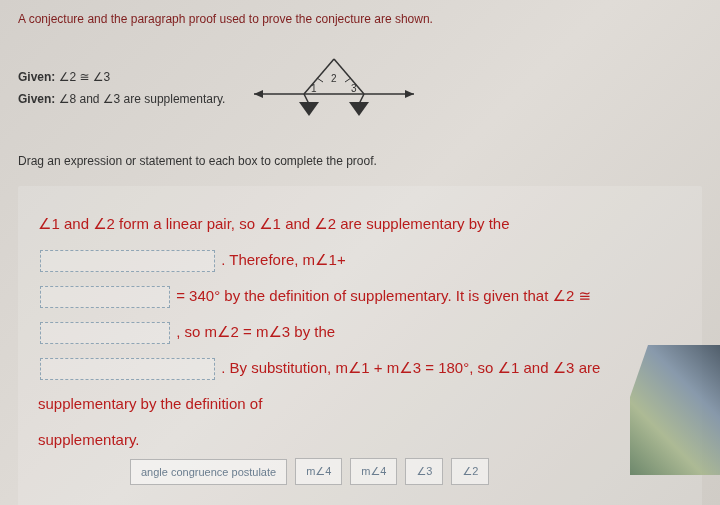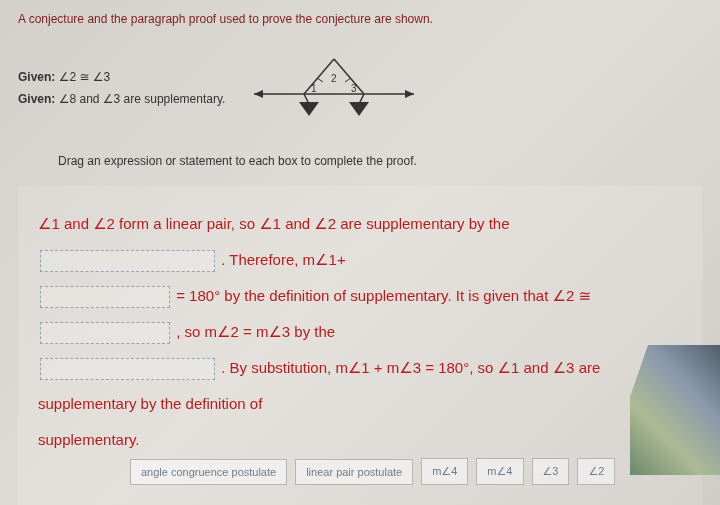"Drag an expression or statement" .instr { margin-left: 40px -> none }
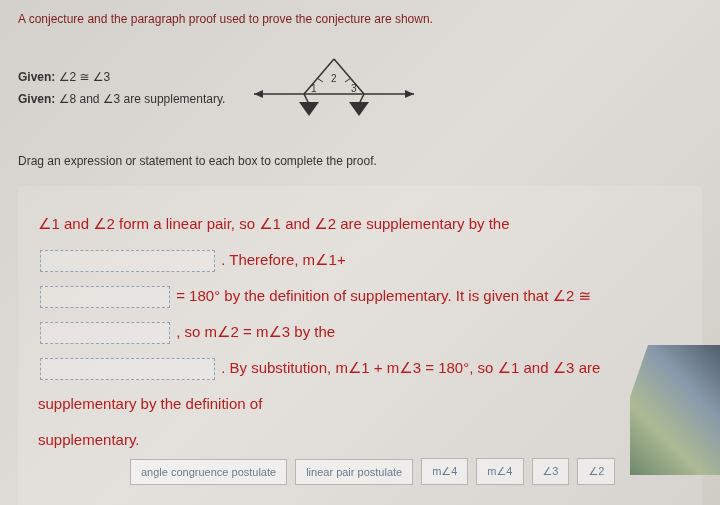"= 180° by the definition" span { text: 180 -> 340 }
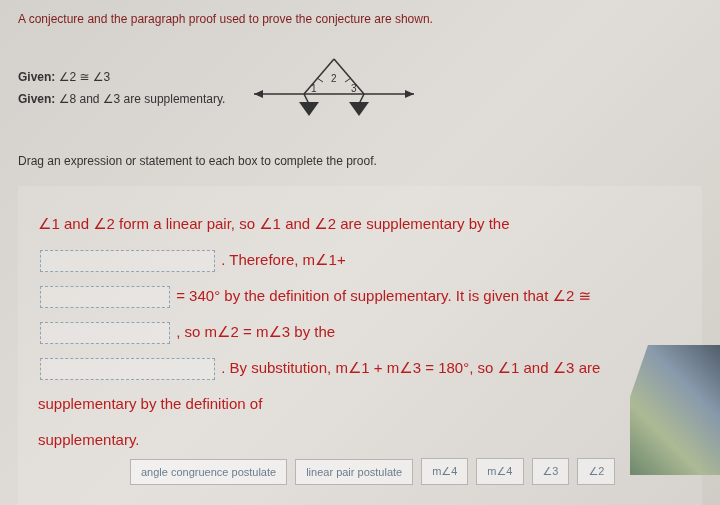"linear pair postulate" div.tile { html: <div>linear pair postulate</div> -> none }
